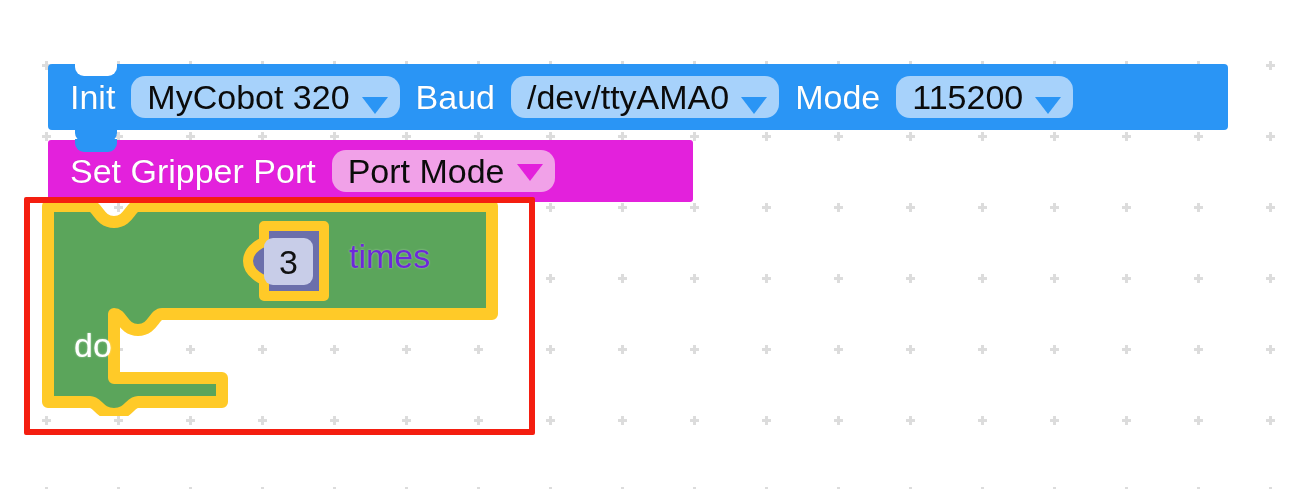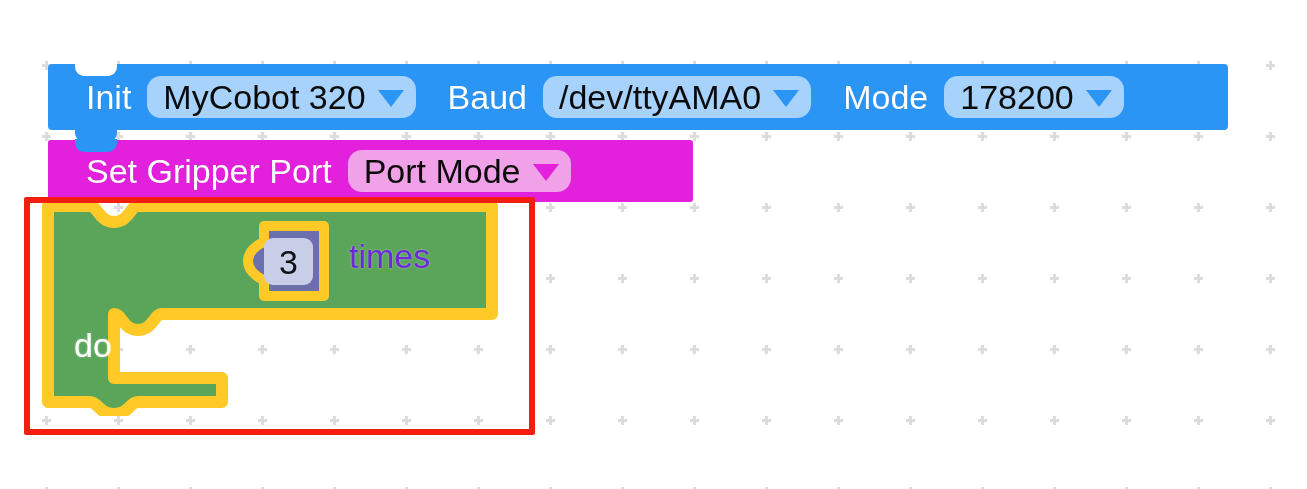"Init" .blk-label { margin-left: 16px -> none }
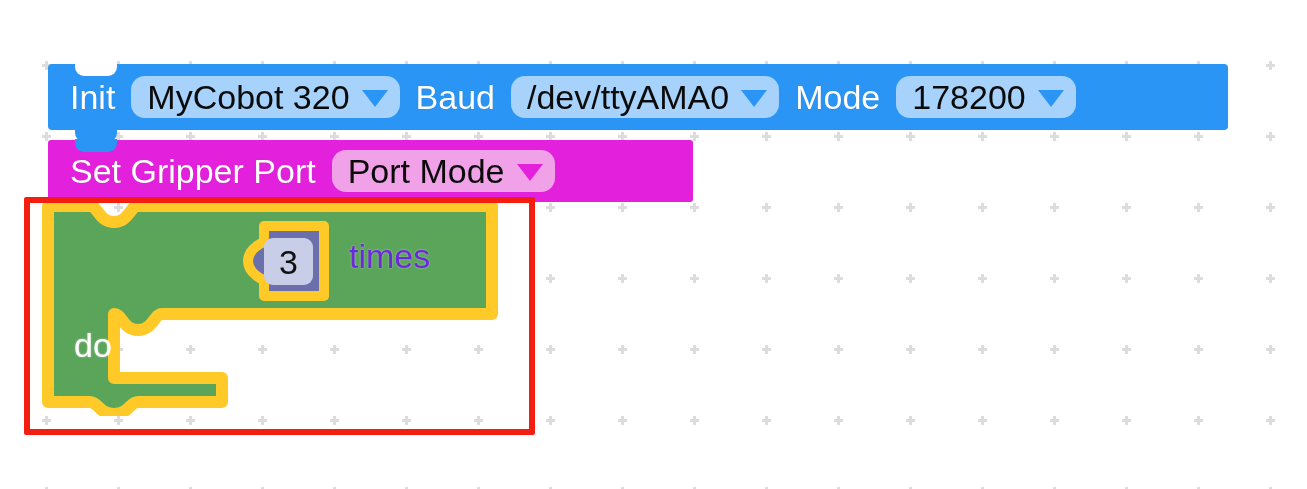"MyCobot 320" .field-blue { align-items: none -> flex-end }
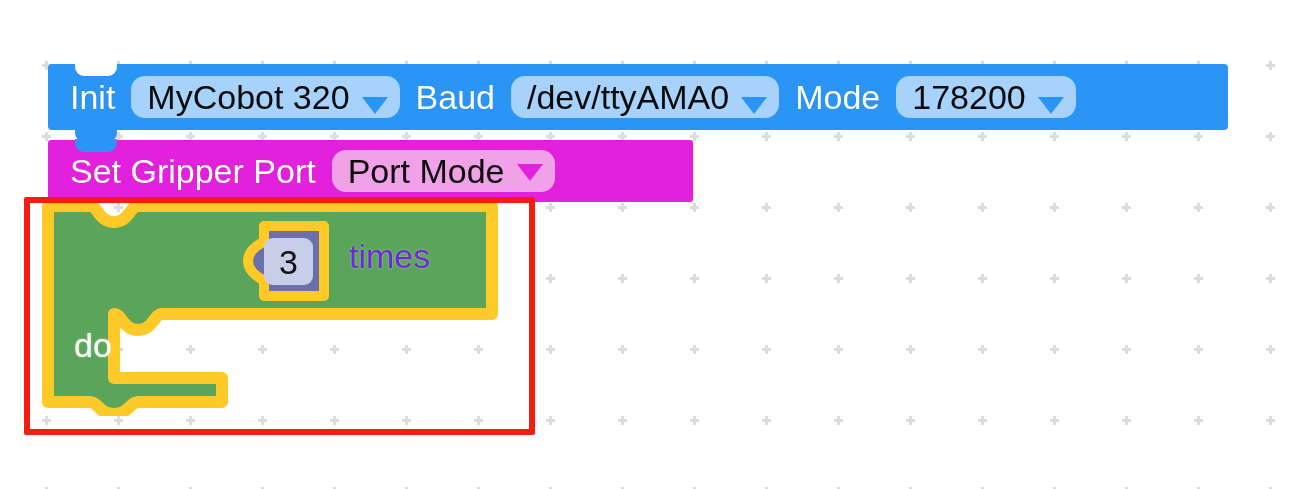"178200" span.field-text { text: 178200 -> 115200 }
